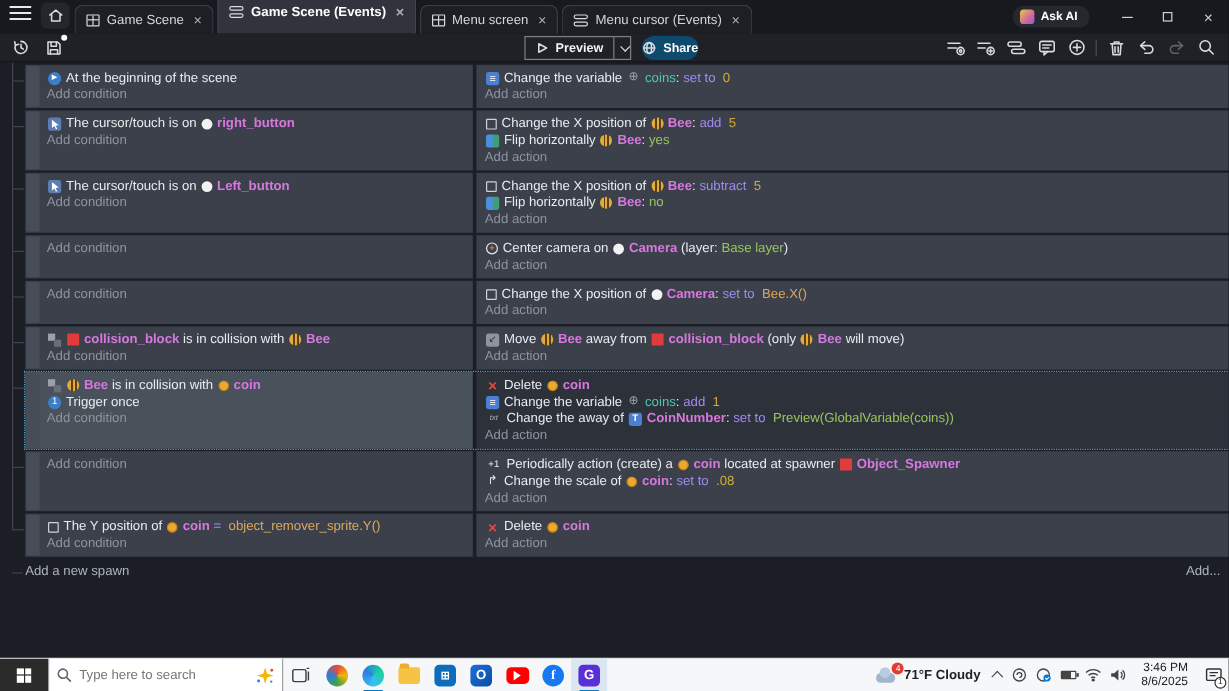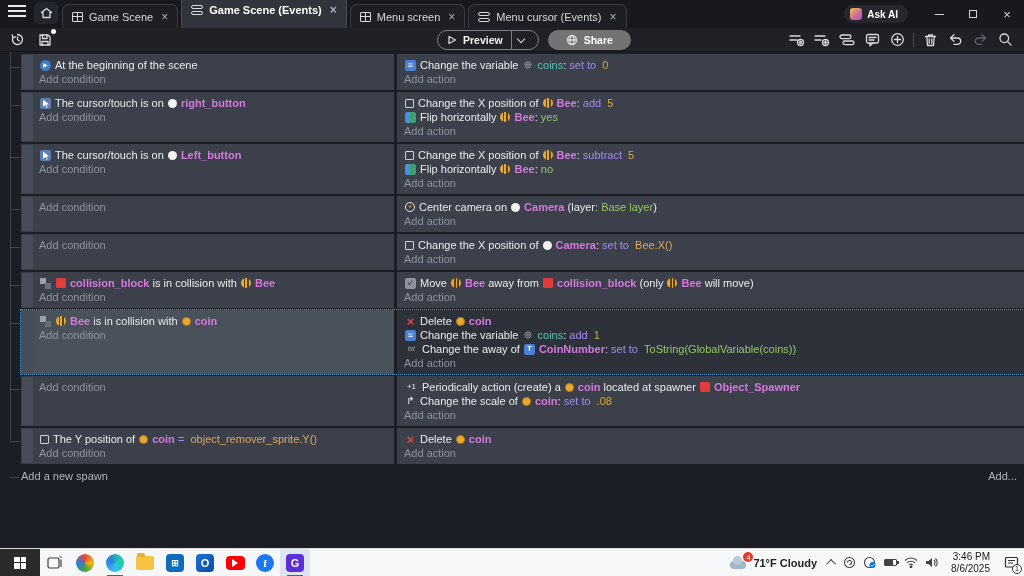"Preview" .preview-btn { border-radius: 10px -> 0; padding: 0 14px 0 9px -> 0 1px 0 9px }
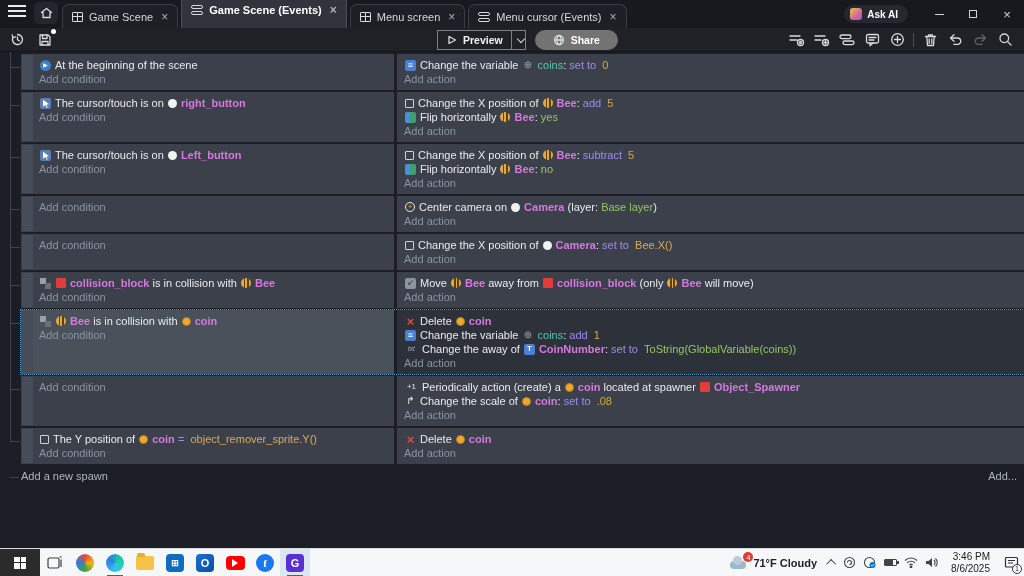"Share" .share-btn { background: #737373 -> #0c4a6e; padding: 0 18px -> 0 0 }
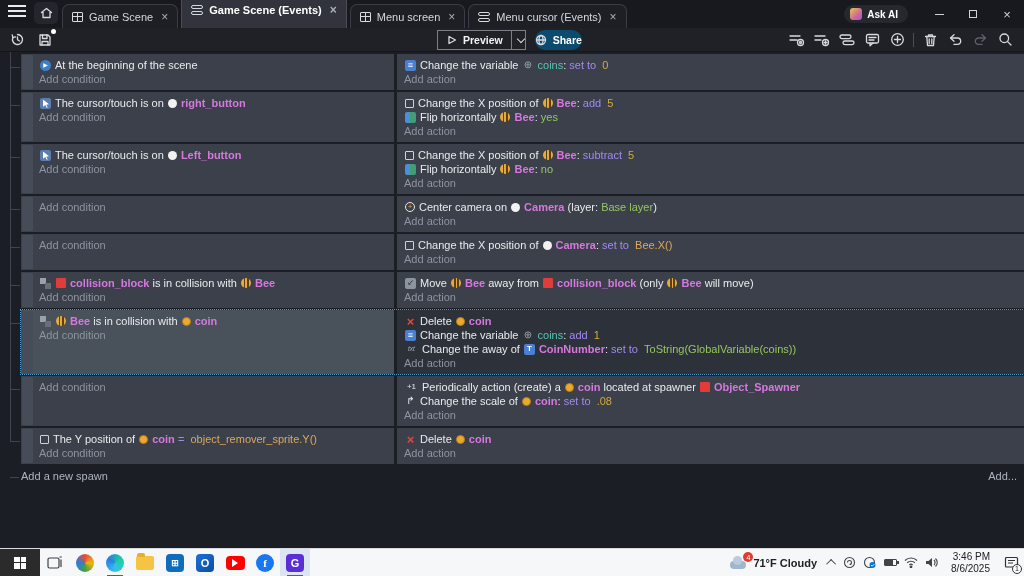"Trigger once" div.ev-line { html: none -> <div><span></span><span>Trigger once</span></div> }
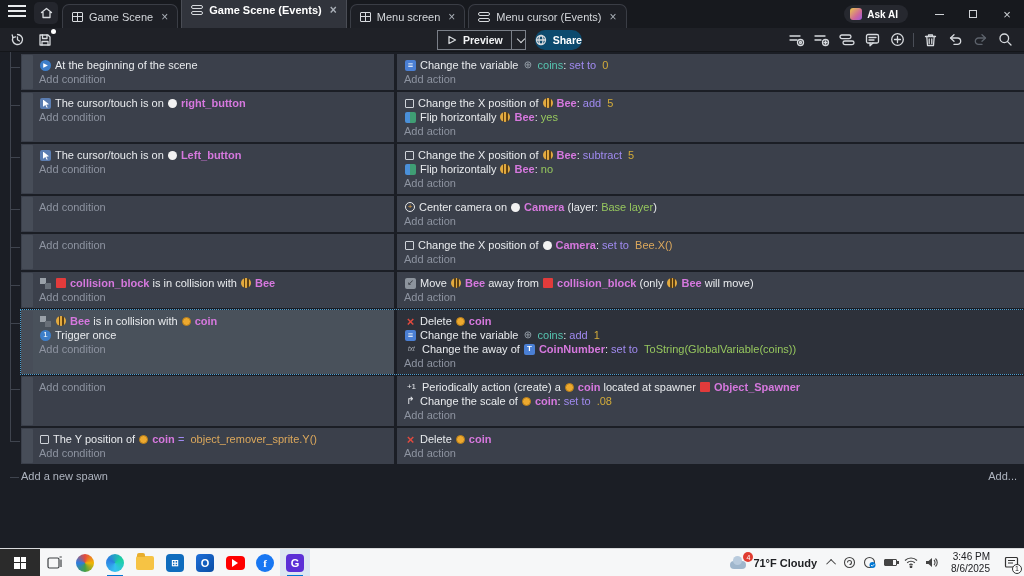"ToString(GlobalVariable(coins))" span.tk { text: ToString -> Preview }
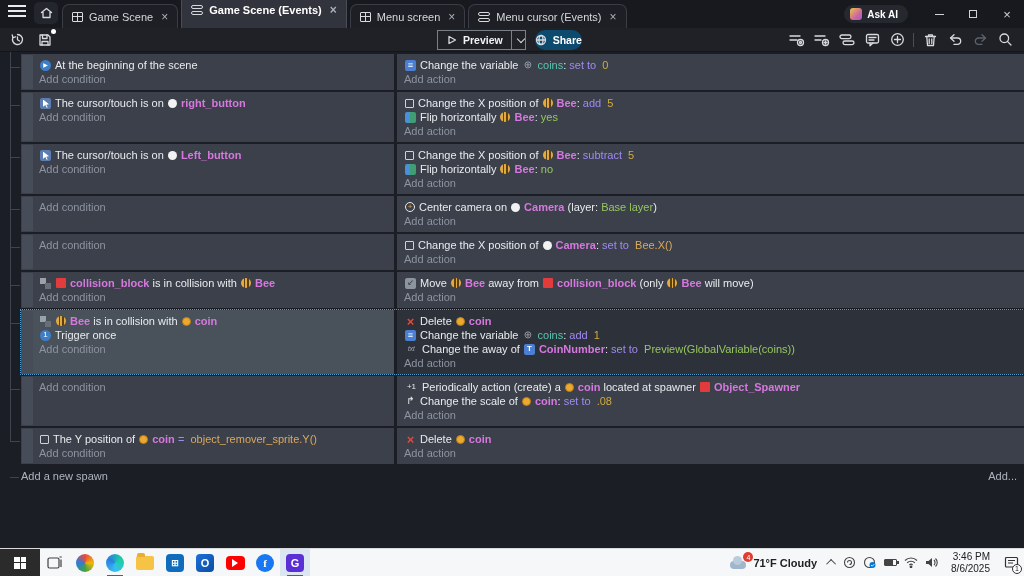"Type here to search" div.searchbox { html: none -> <div> <svg> <circle></circle> <path></path> </svg> <input> <span> <svg> <path></path> <circle></circle> <circle></circle> <circle></circle> </svg> </span> </div> }
